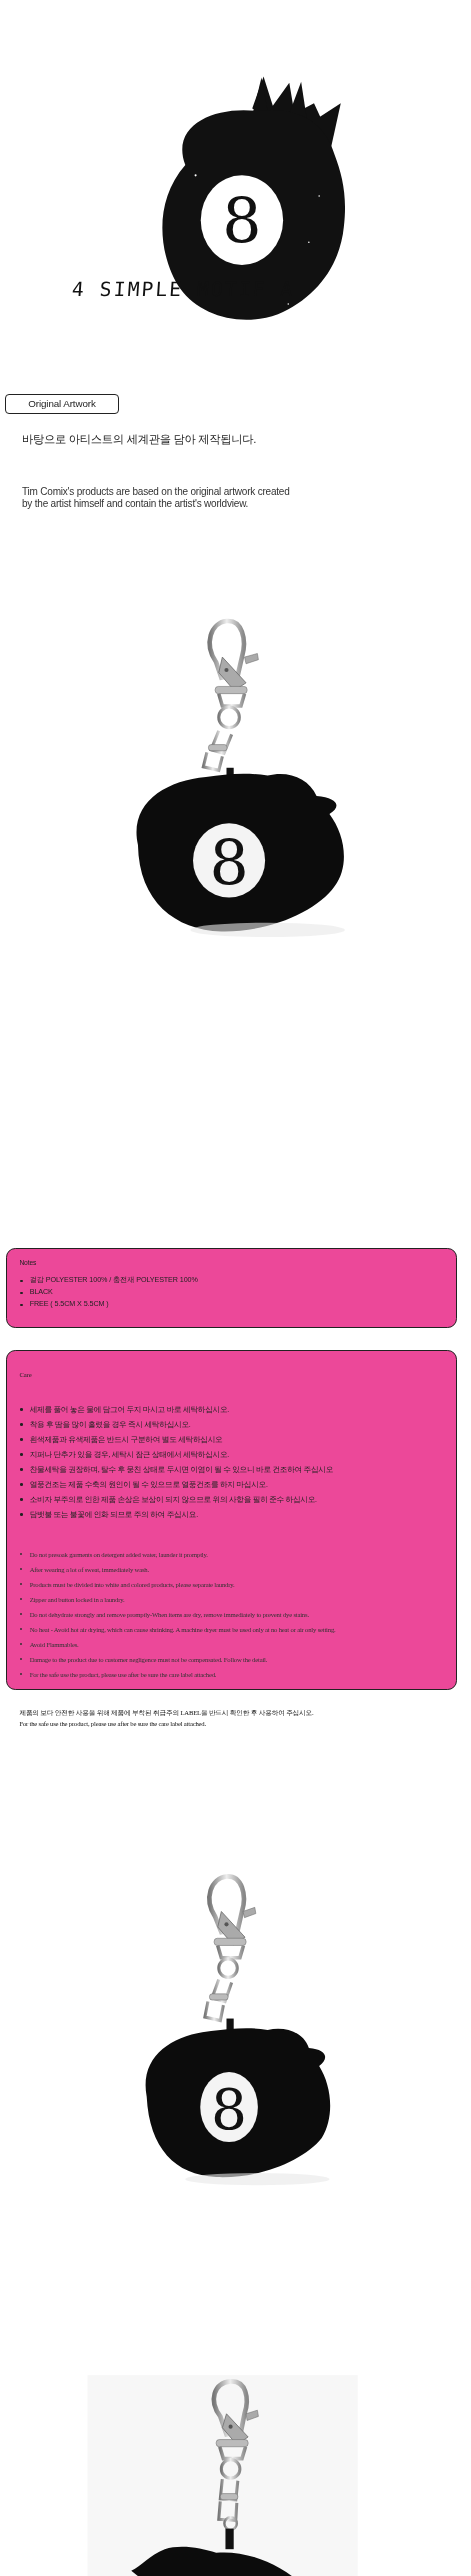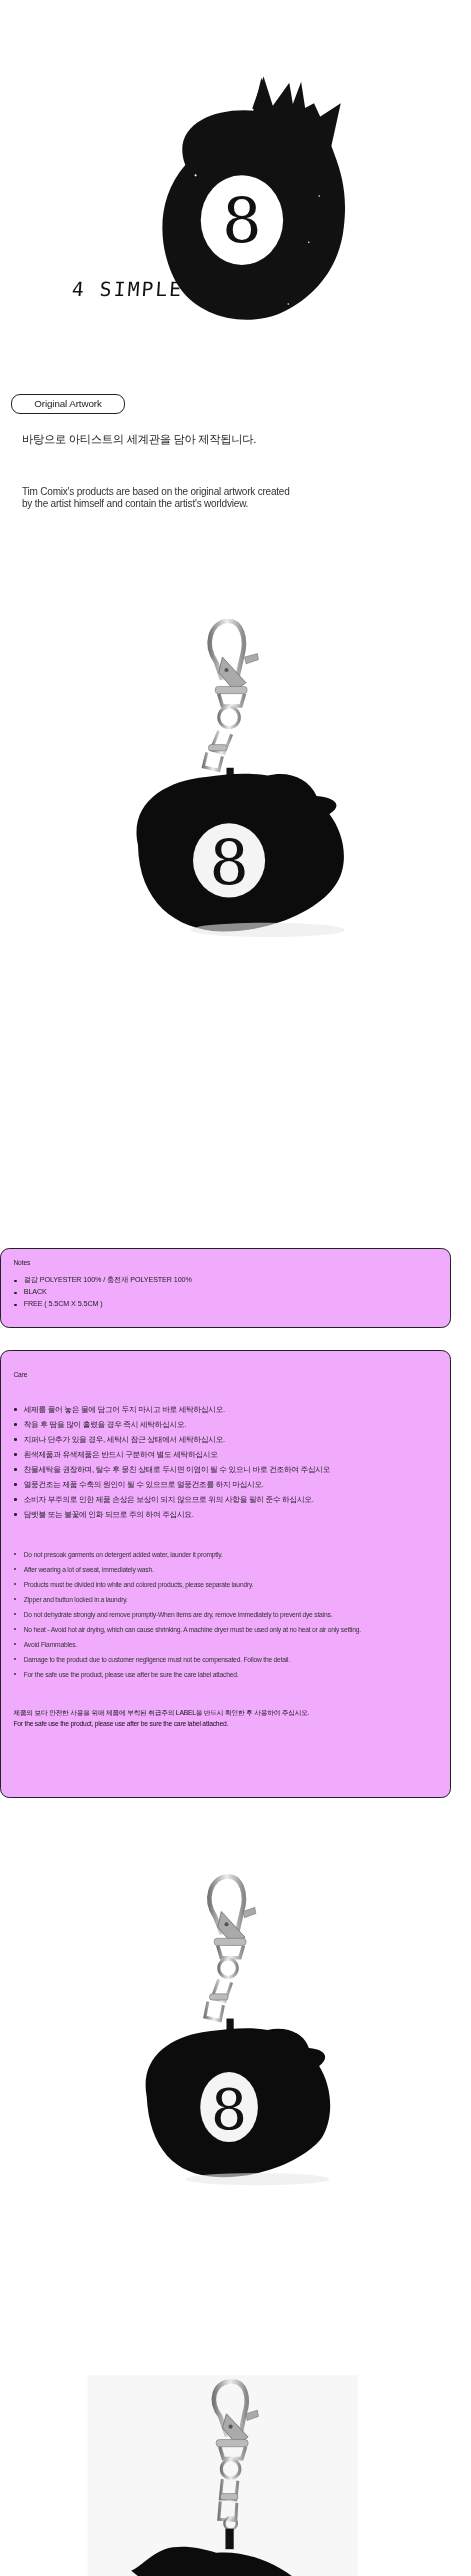"Original Artwork" .pill { border-radius: 9px -> 4px; left: 11px -> 5px }
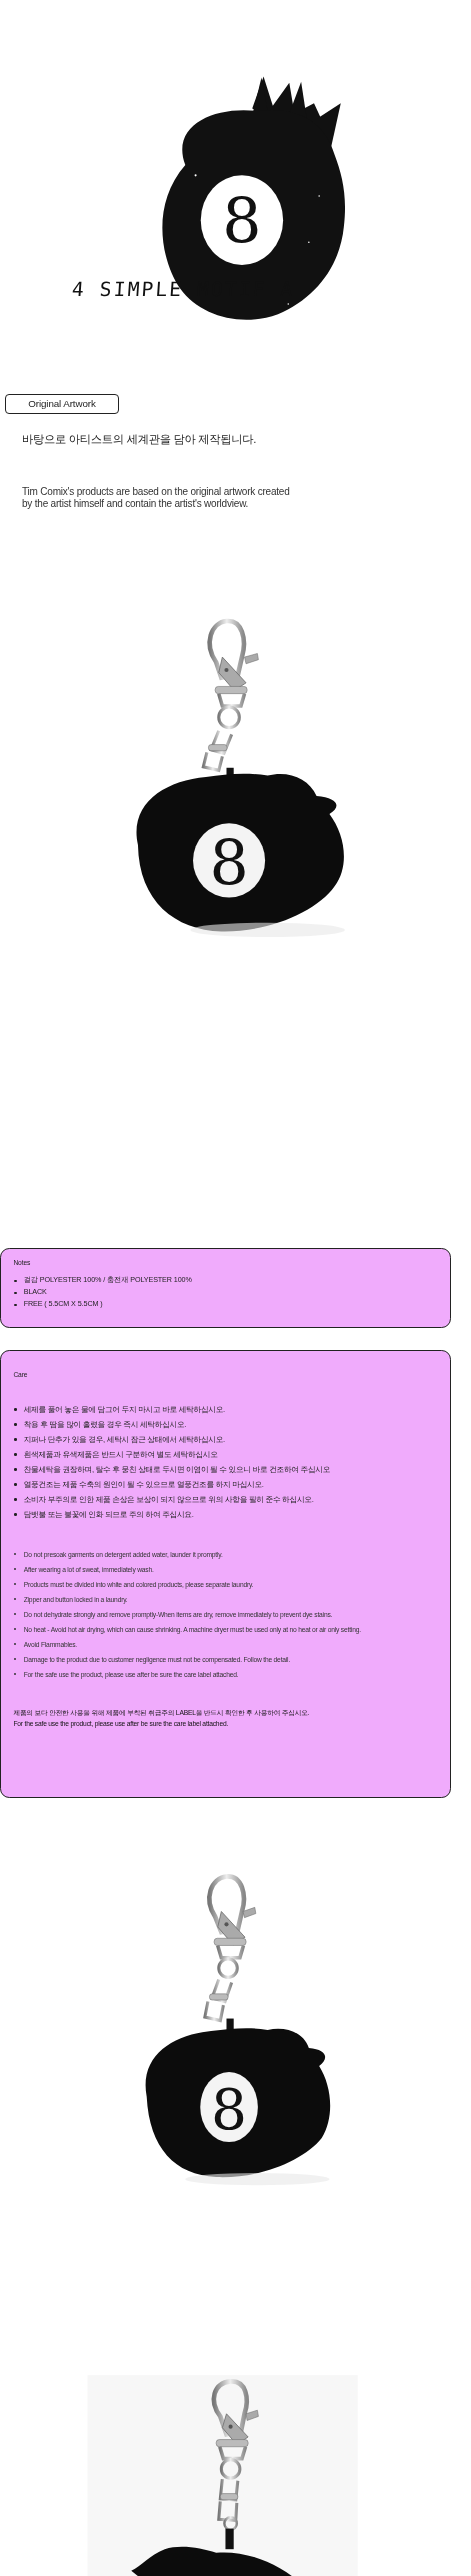"겉감 POLYESTER 100% / 충전재" .box { background: #f0abfc -> #ec4899; left: 0 -> 6px }
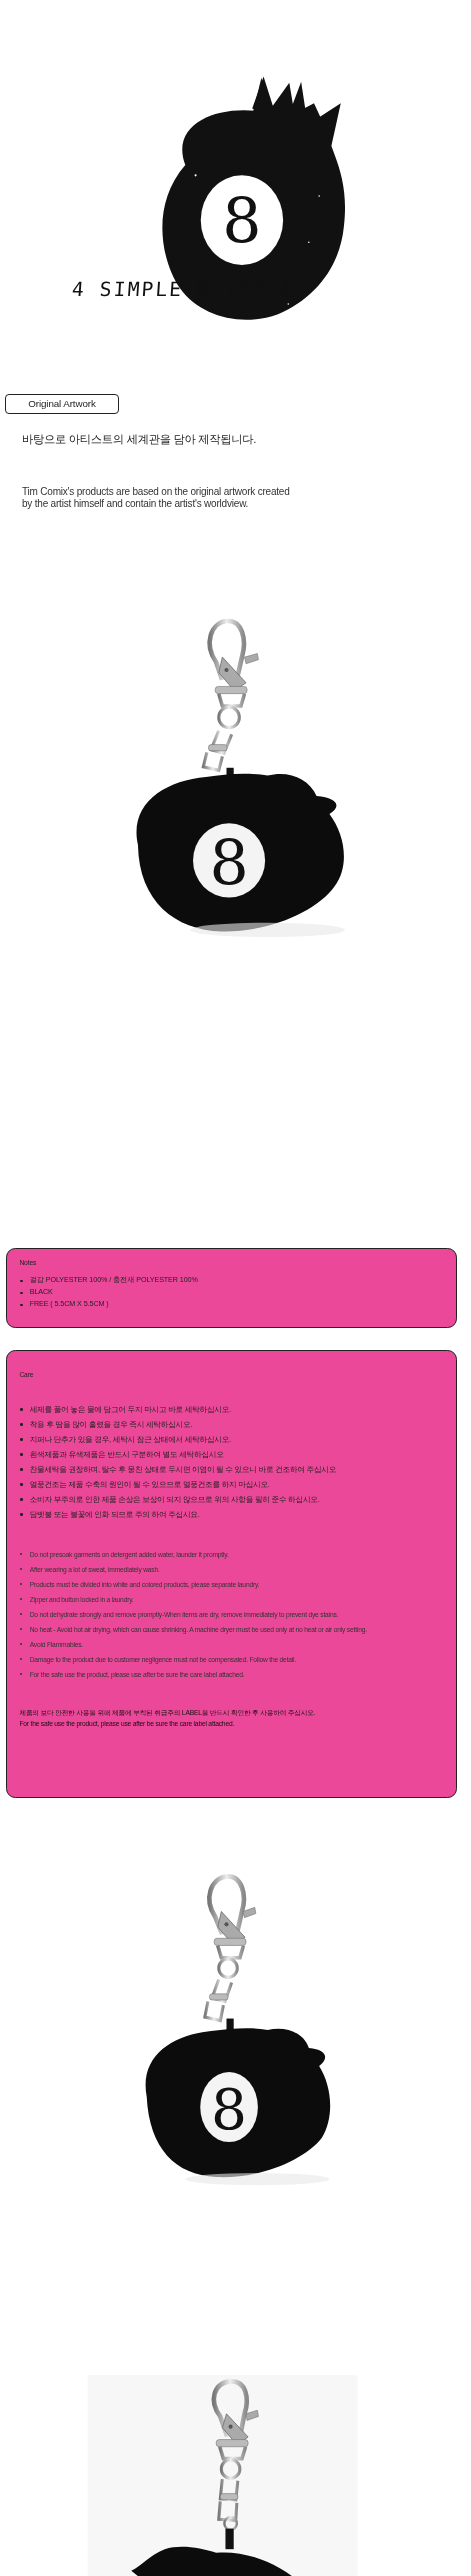"세제를 풀어 놓은 물에 담그어" .care-box { font-family: none -> Liberation Serif, serif; height: 448px -> 340px }
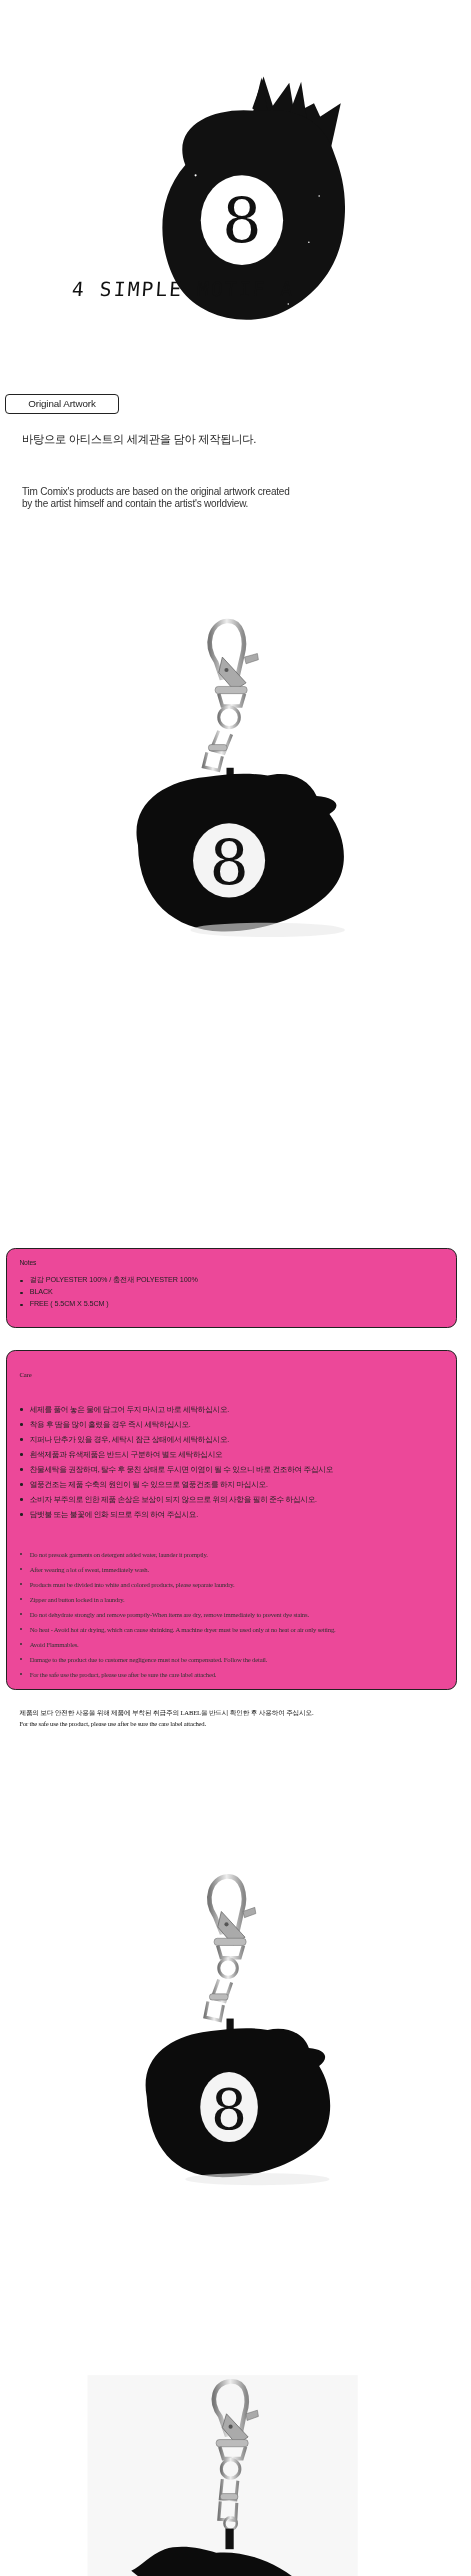"지퍼나 단추가 있을 경우, 세탁시" li { order: before "흰색제품과 유색제품은 반드시 구분하여 별도" -> after "흰색제품과 유색제품은 반드시 구분하여 별도" }
